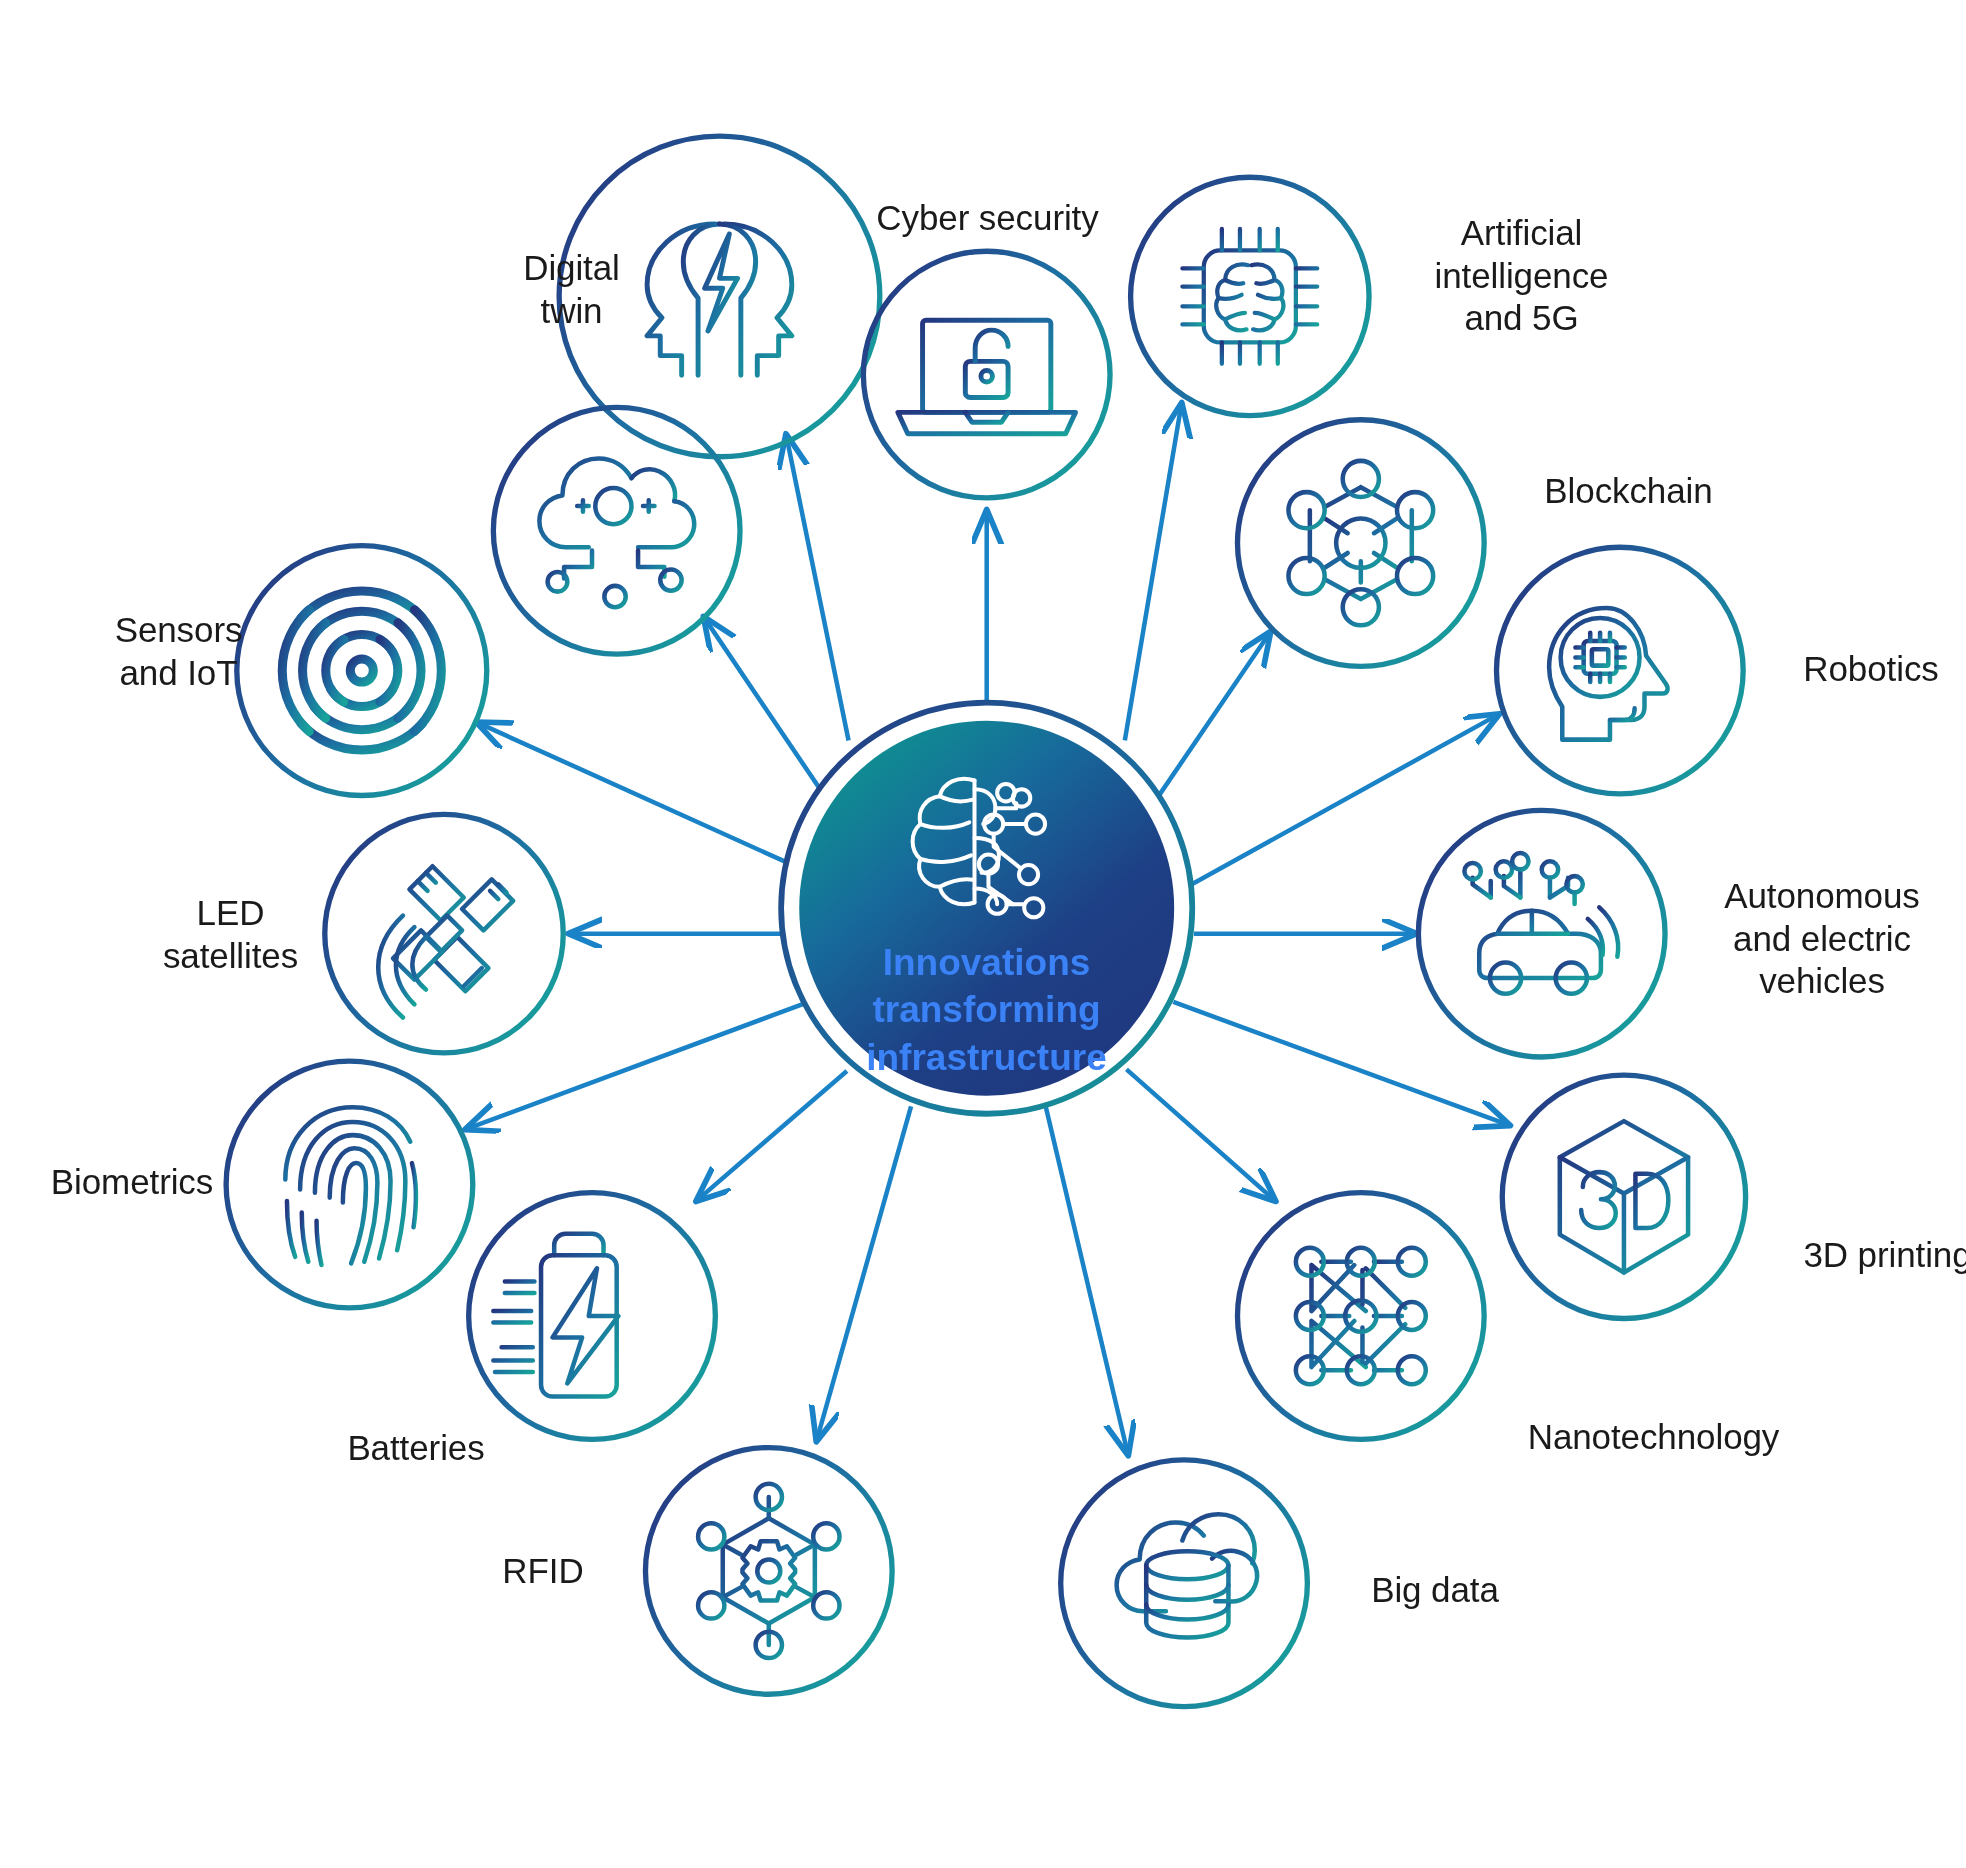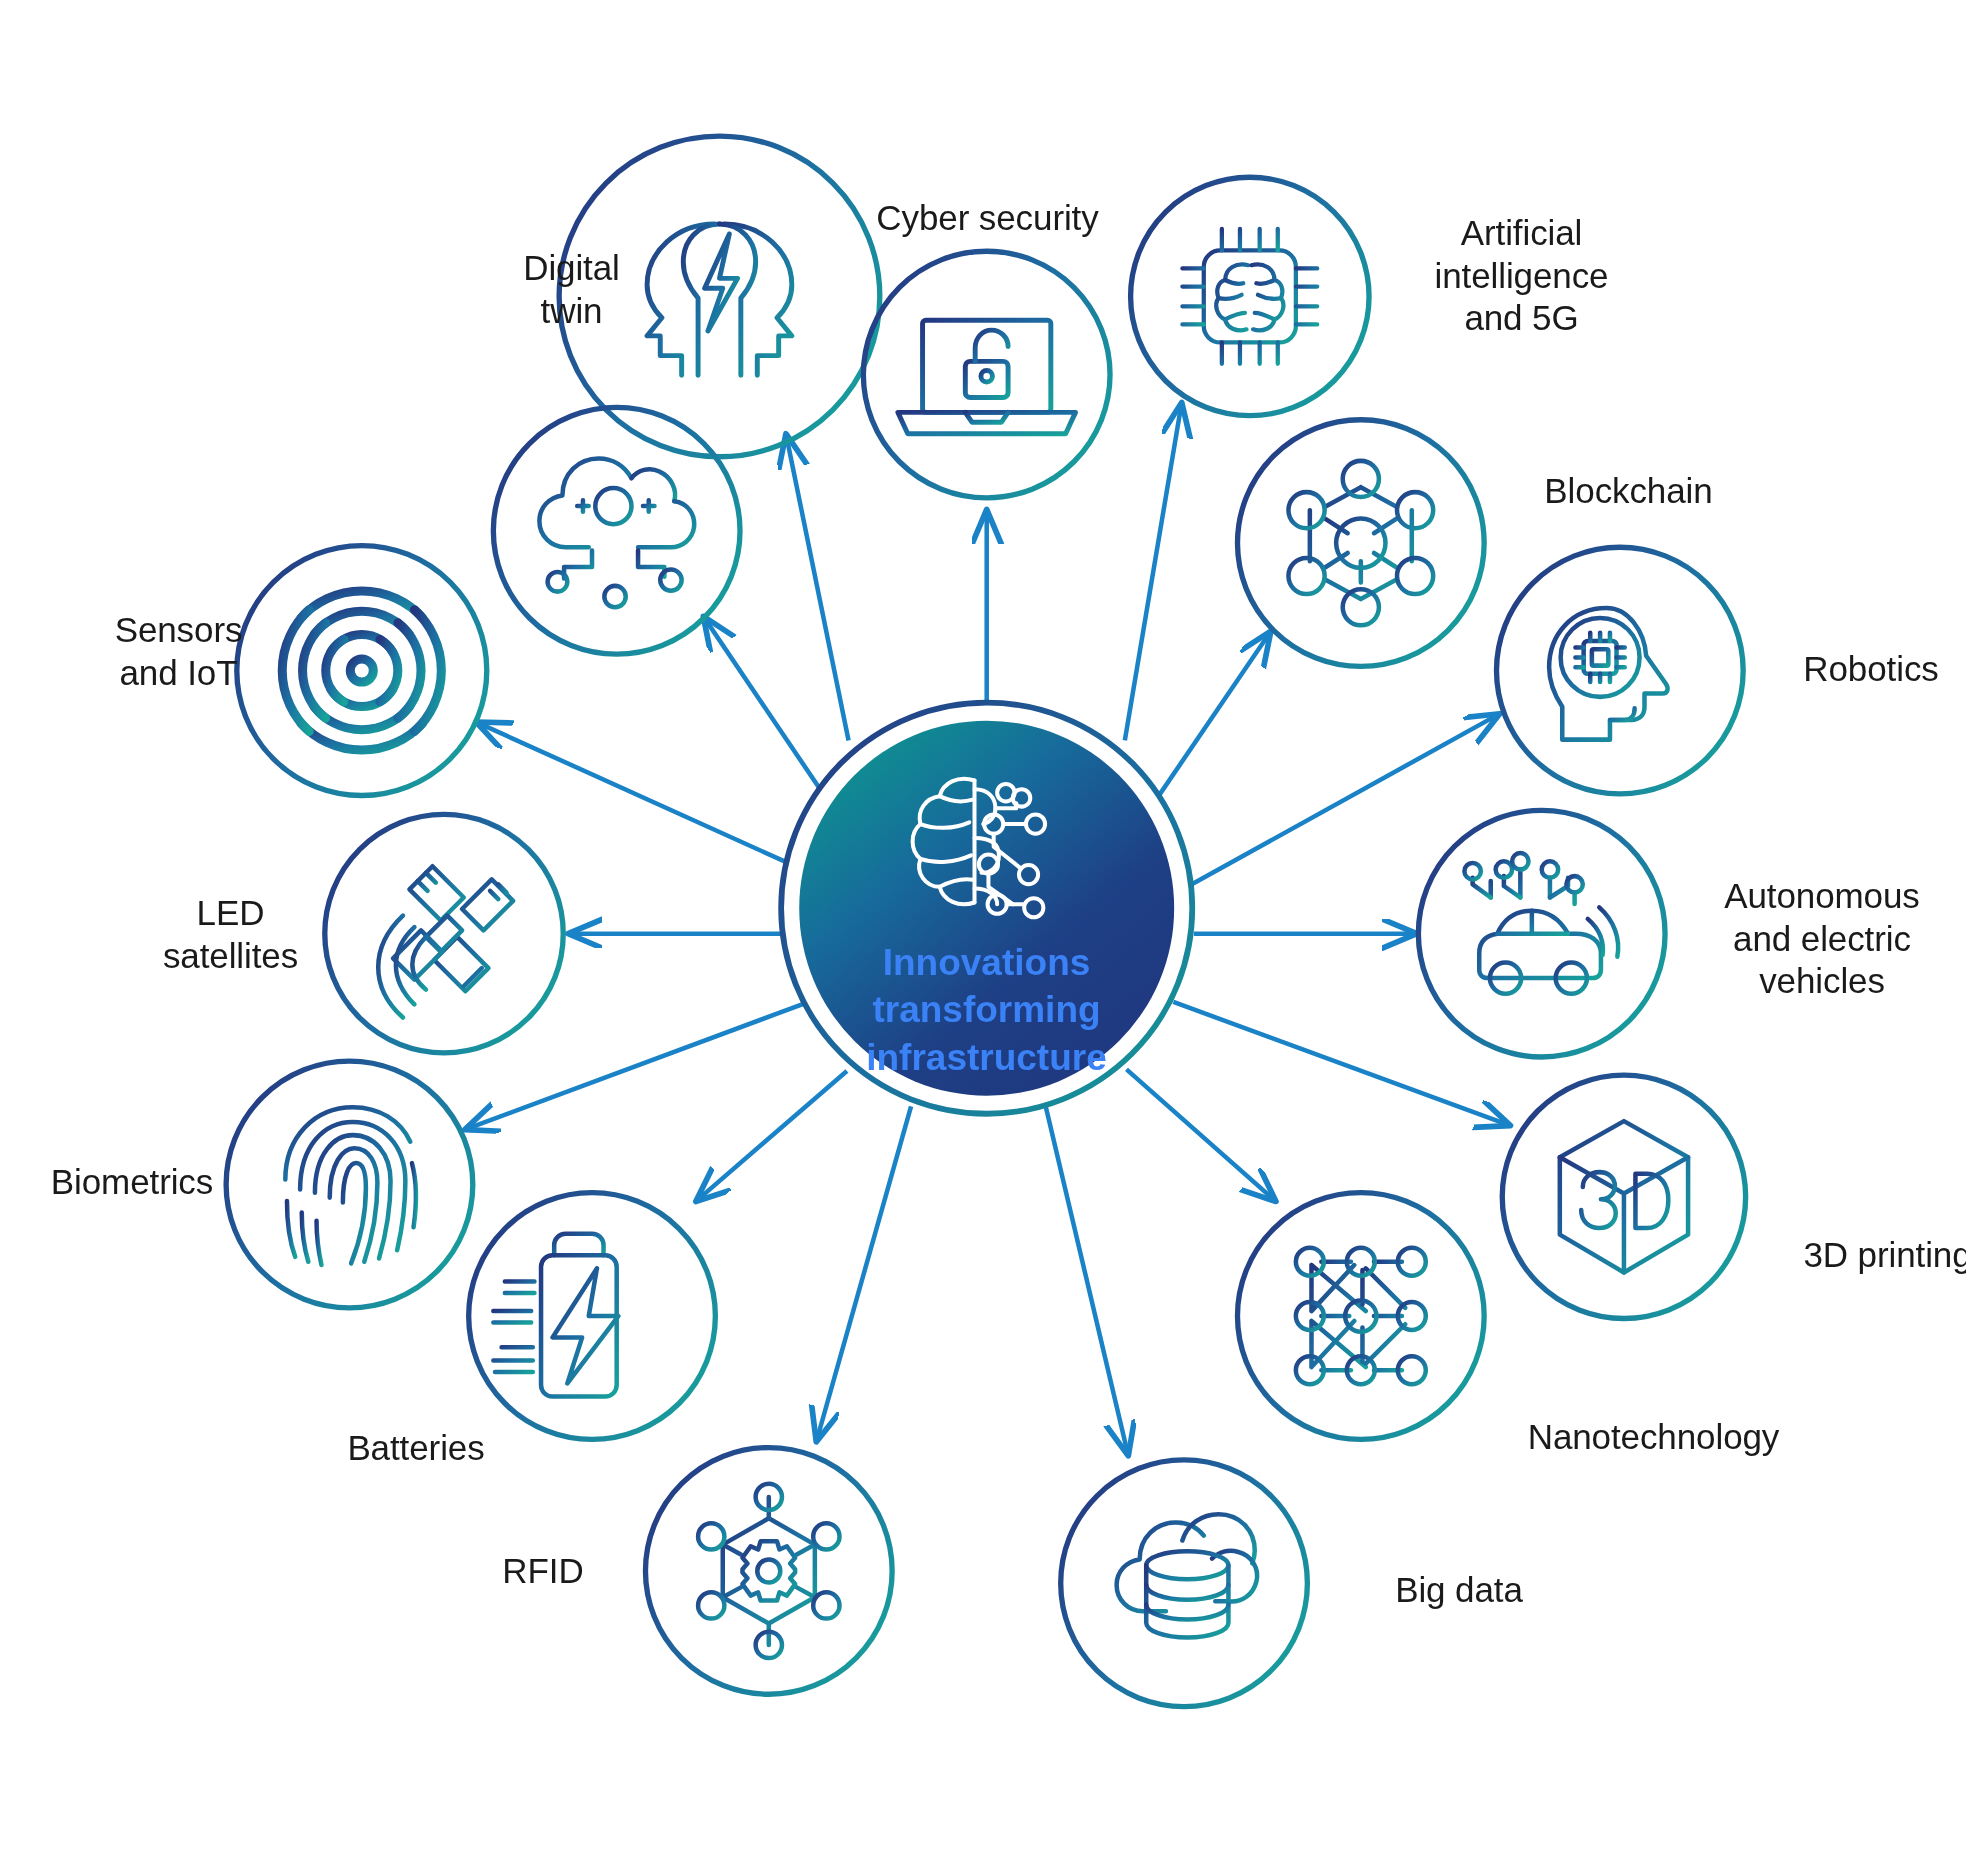"Big data" div.node-label { margin-left: 24px -> none }
